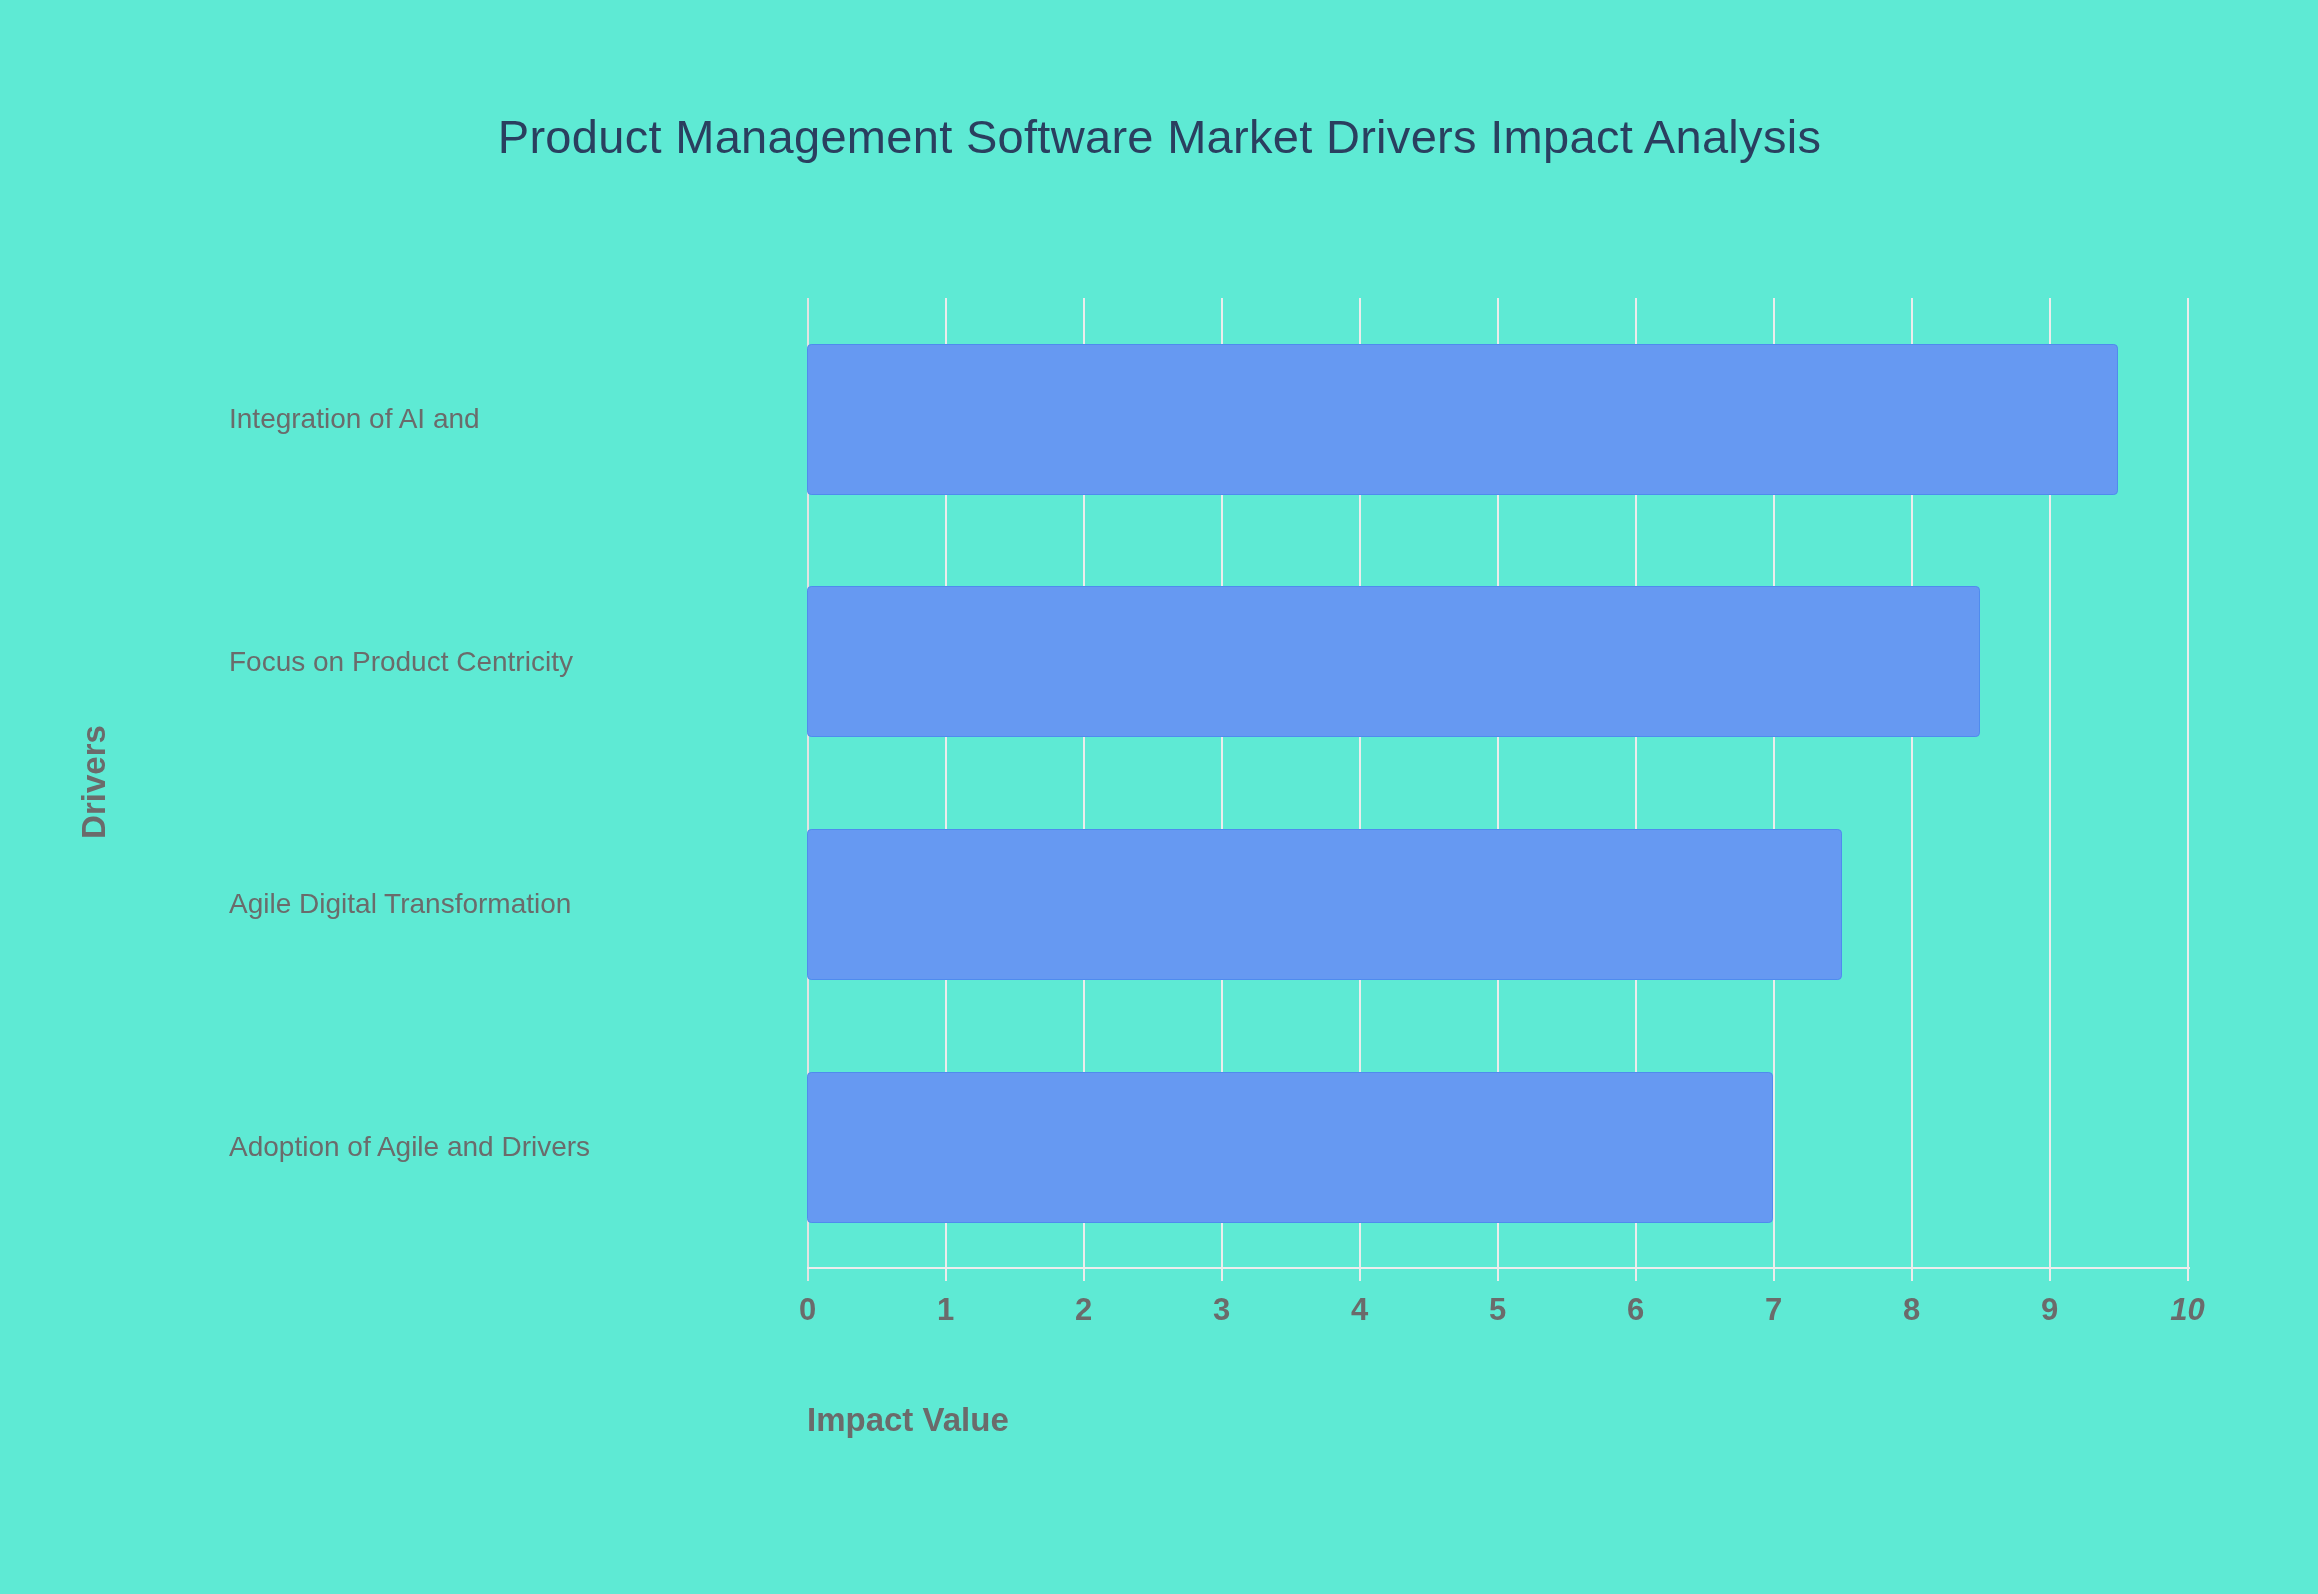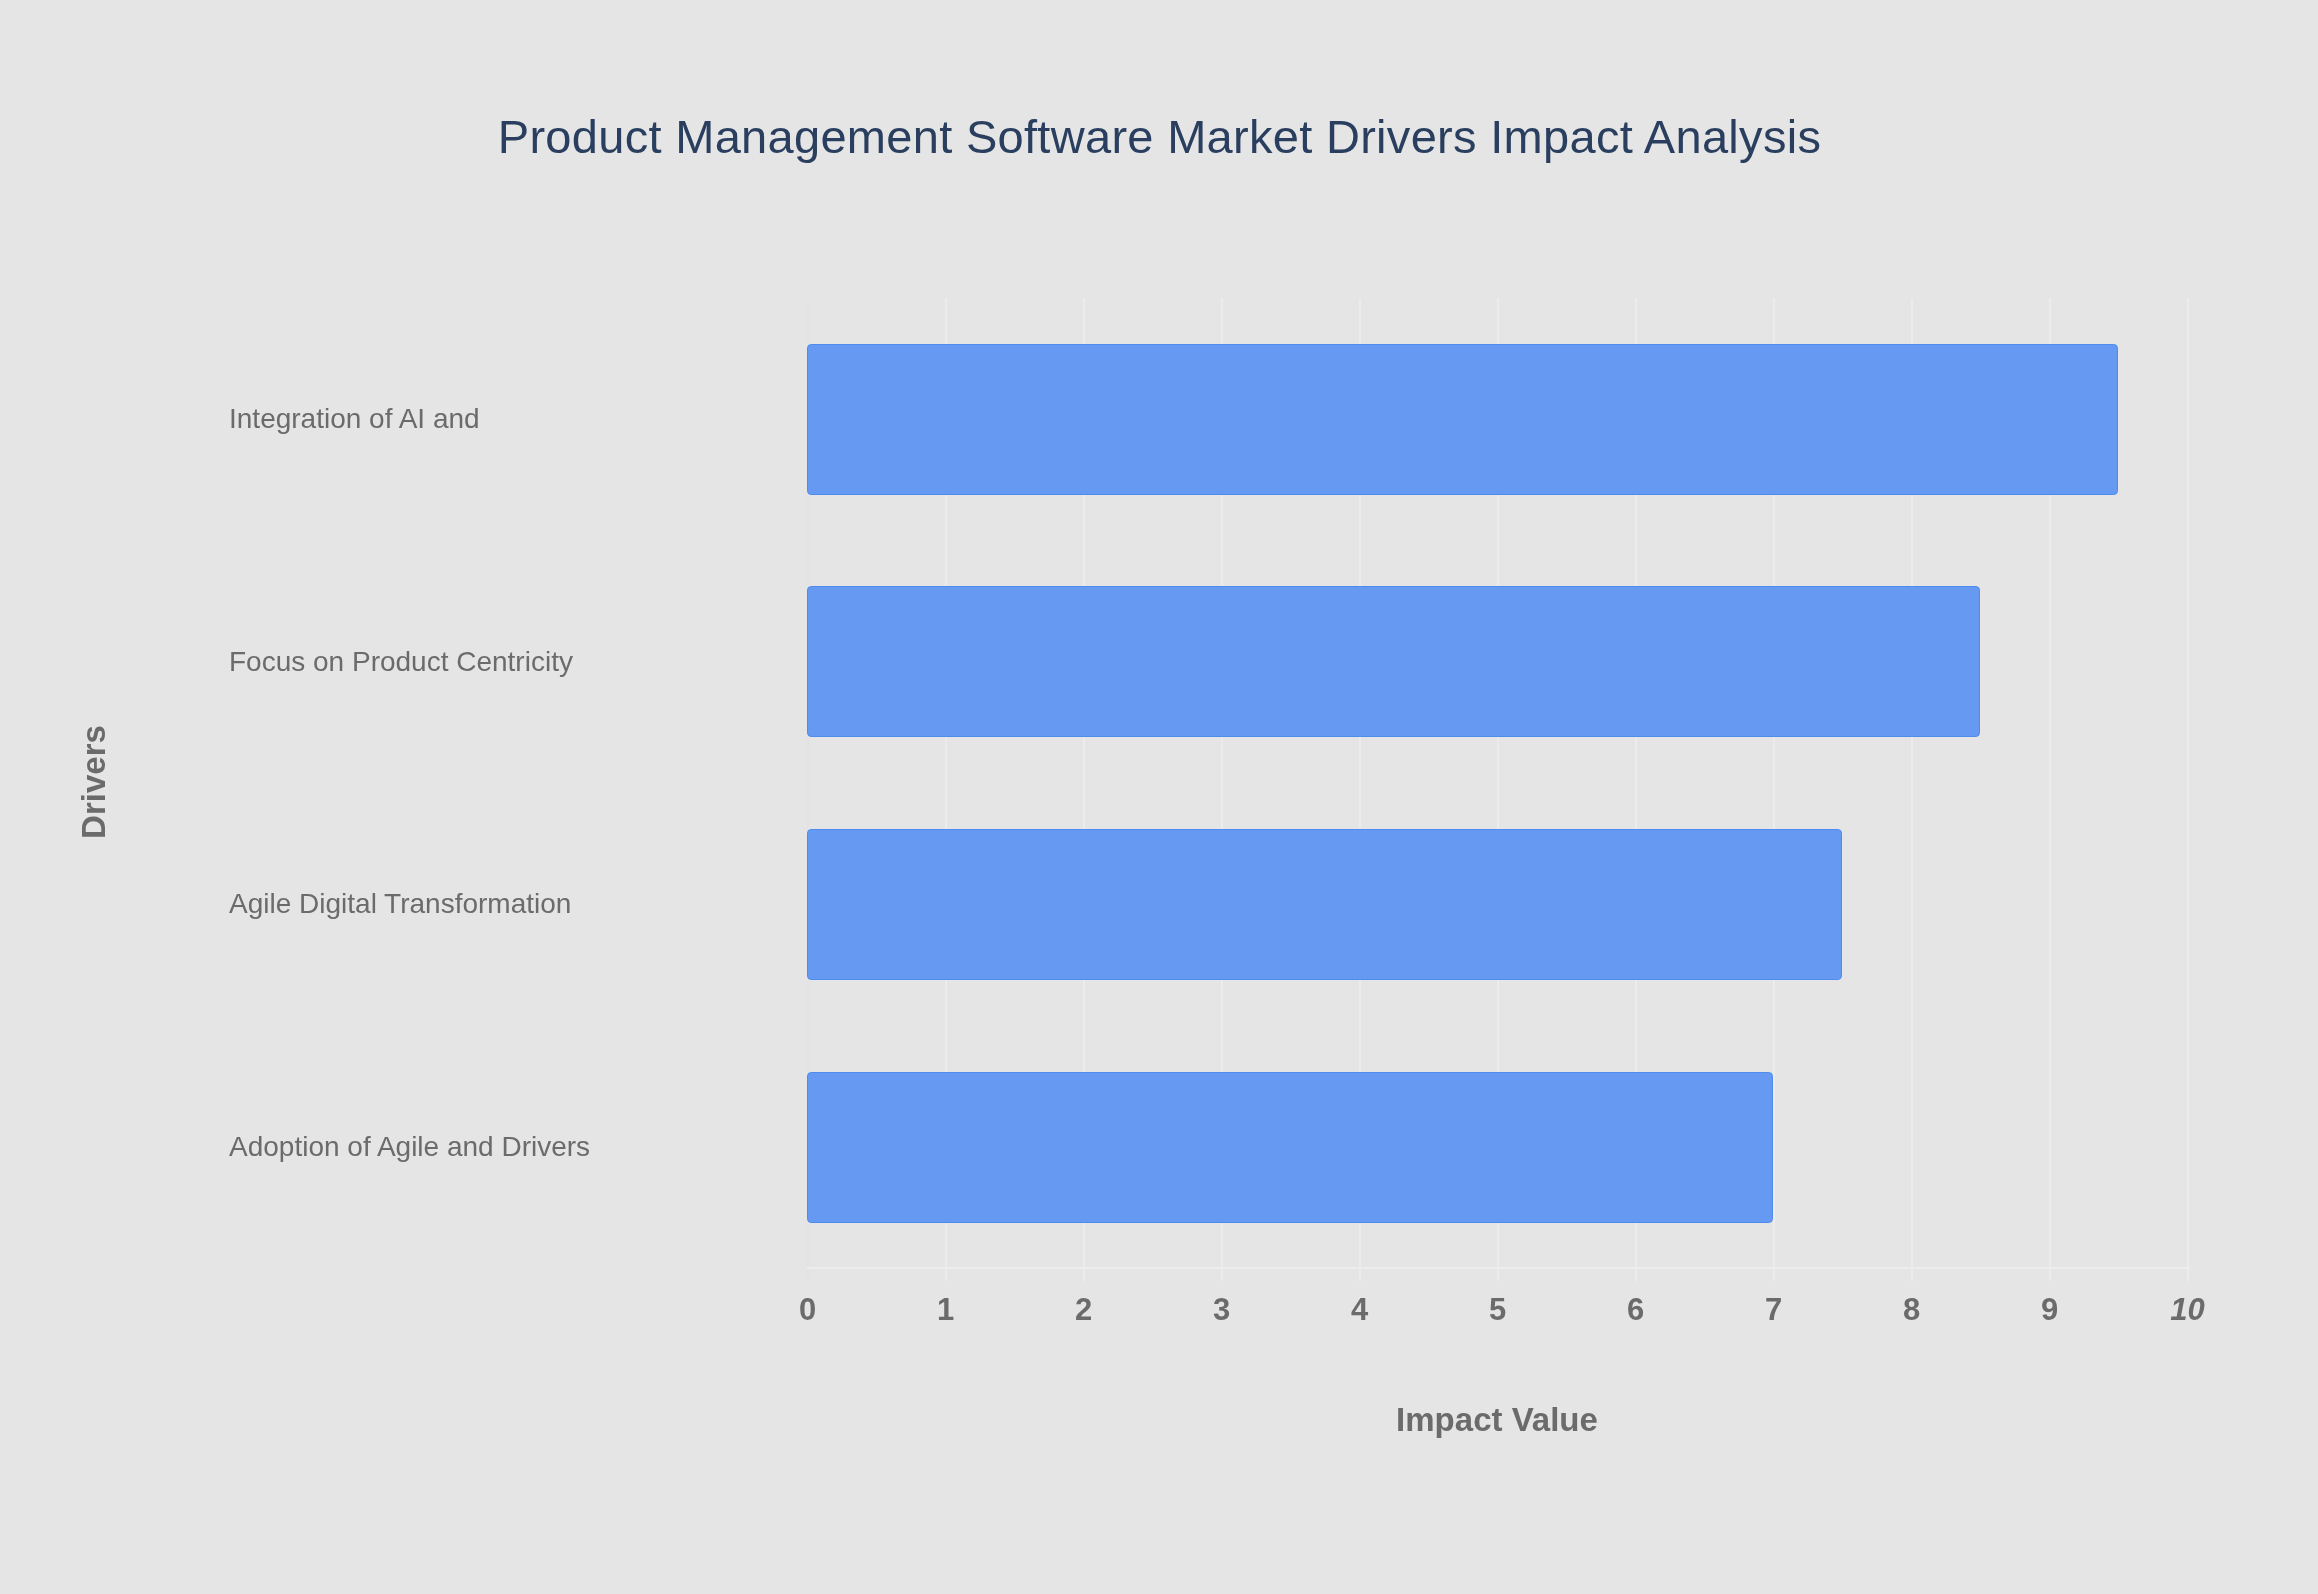"Product Management Software Market" #chart-root { background: #e5e5e5 -> #5eead4 }
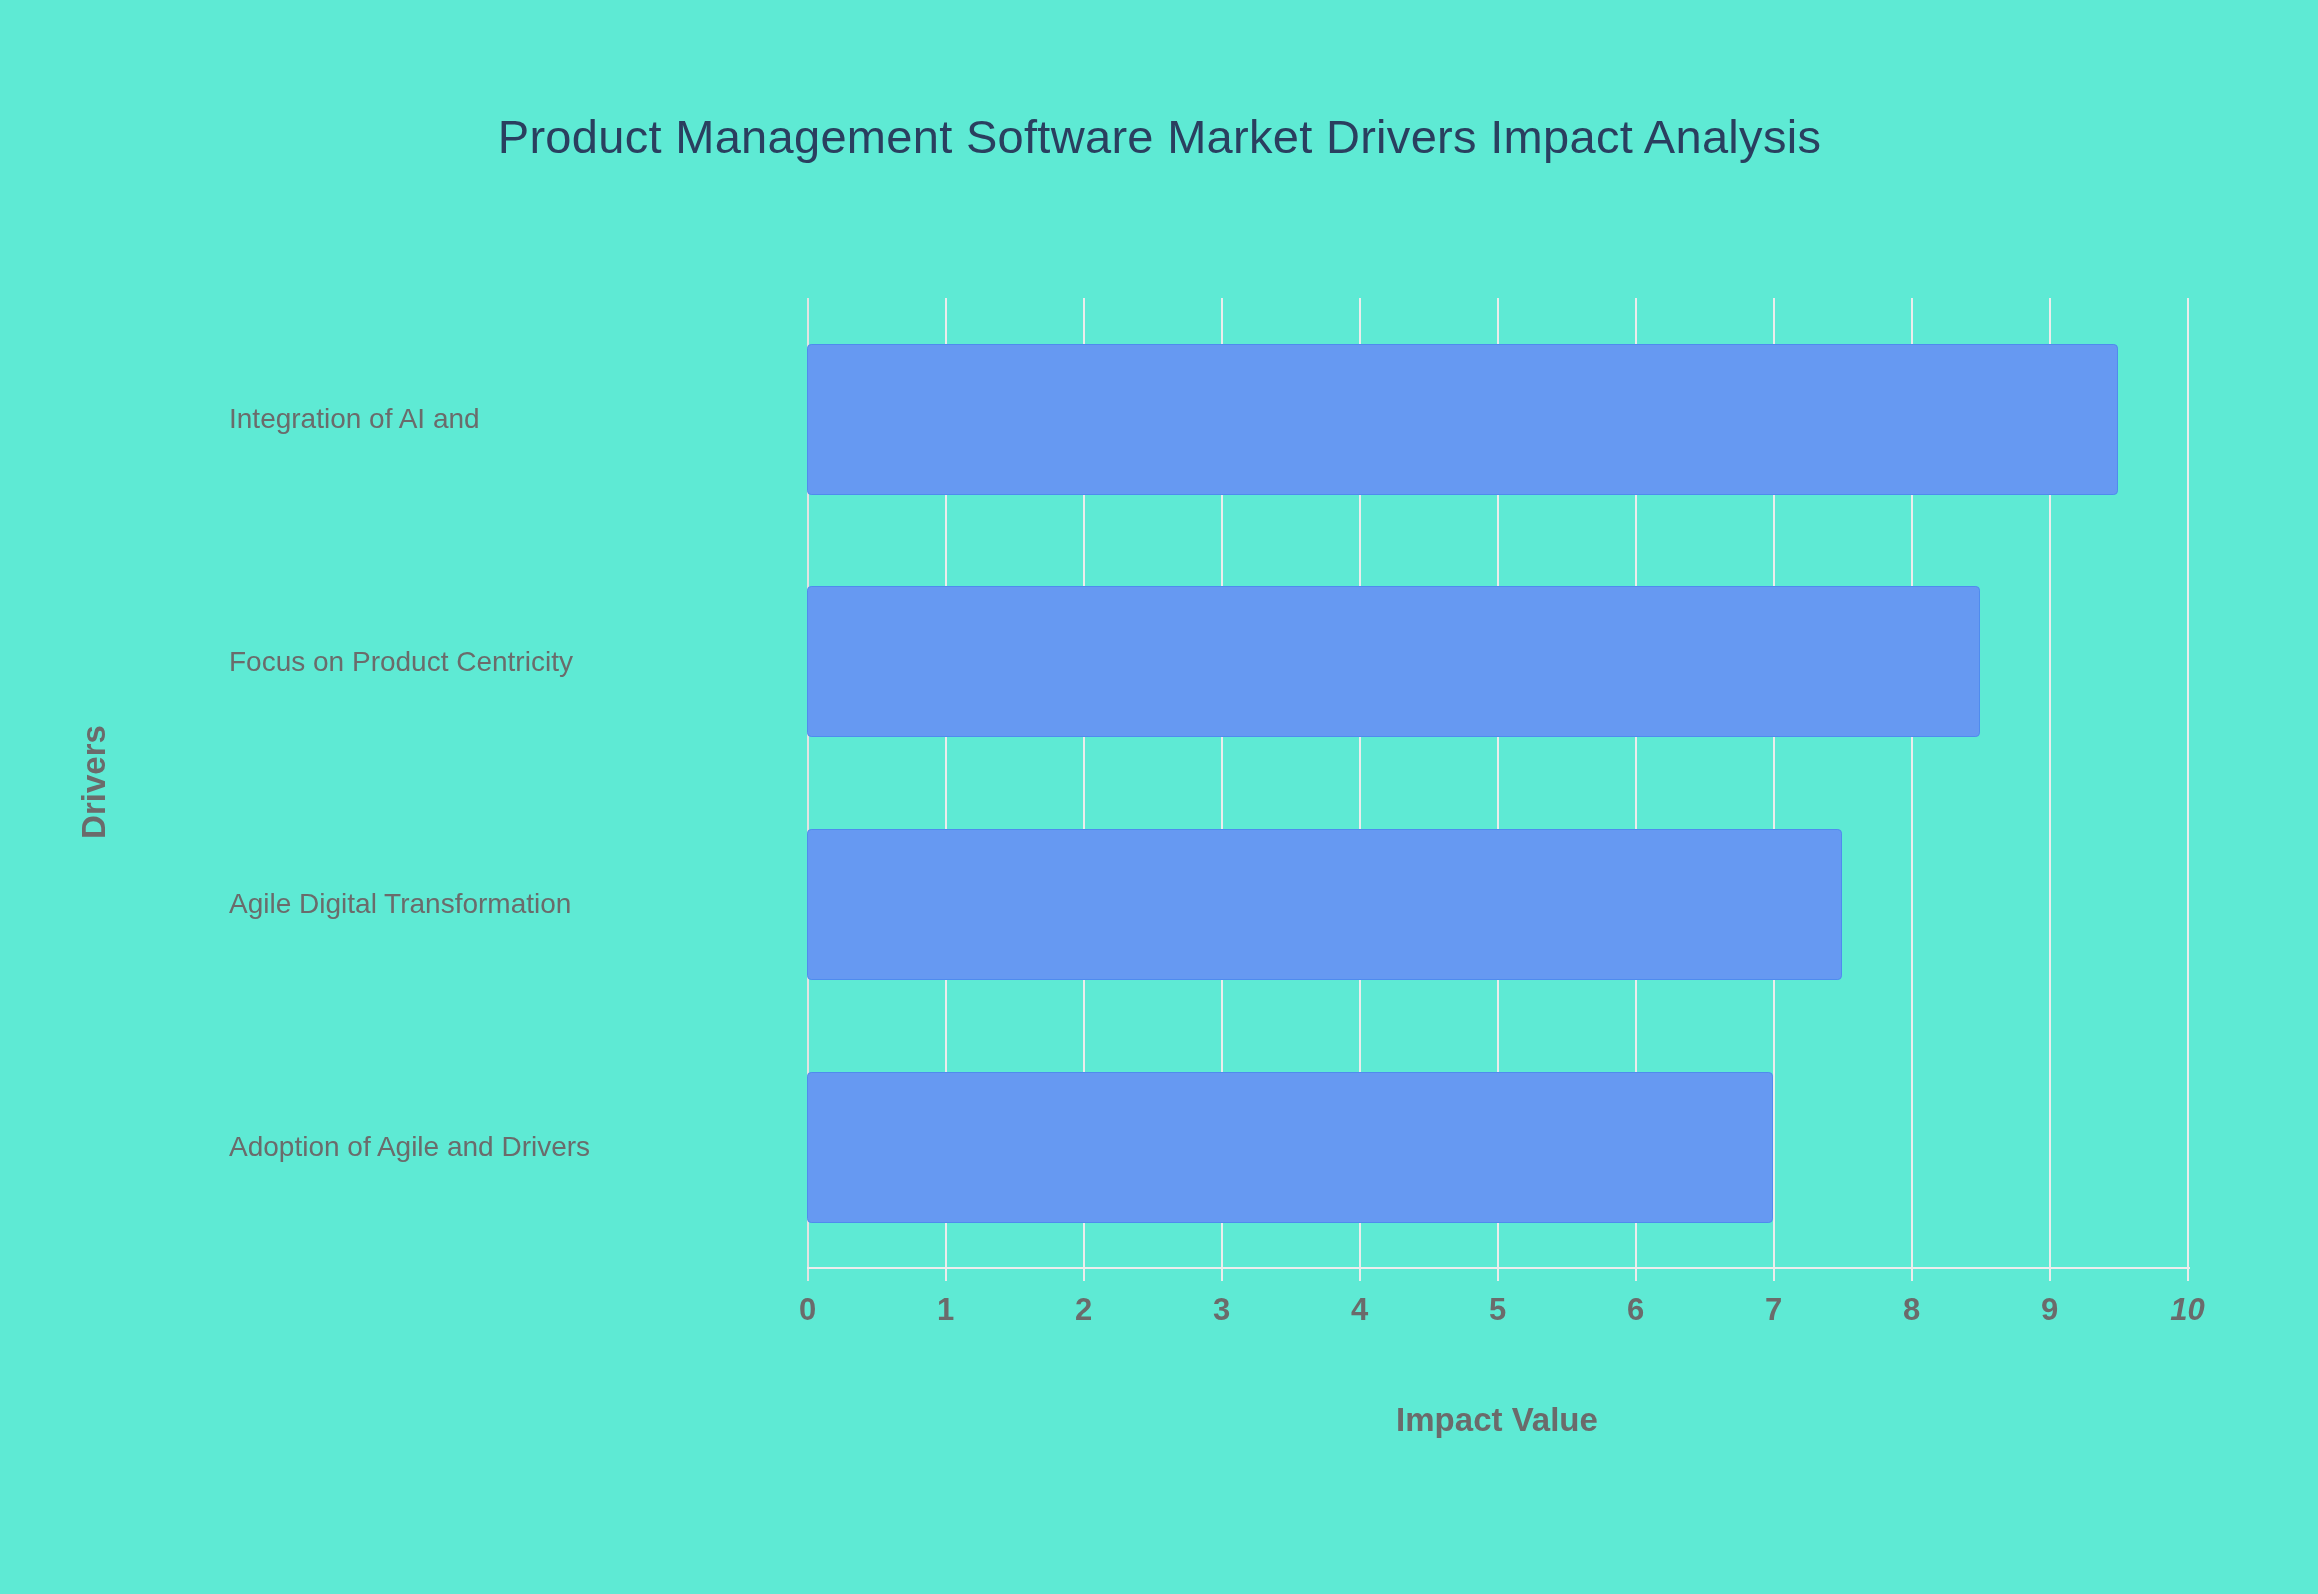"Impact Value" .xaxis-title { text-align: center -> none }
